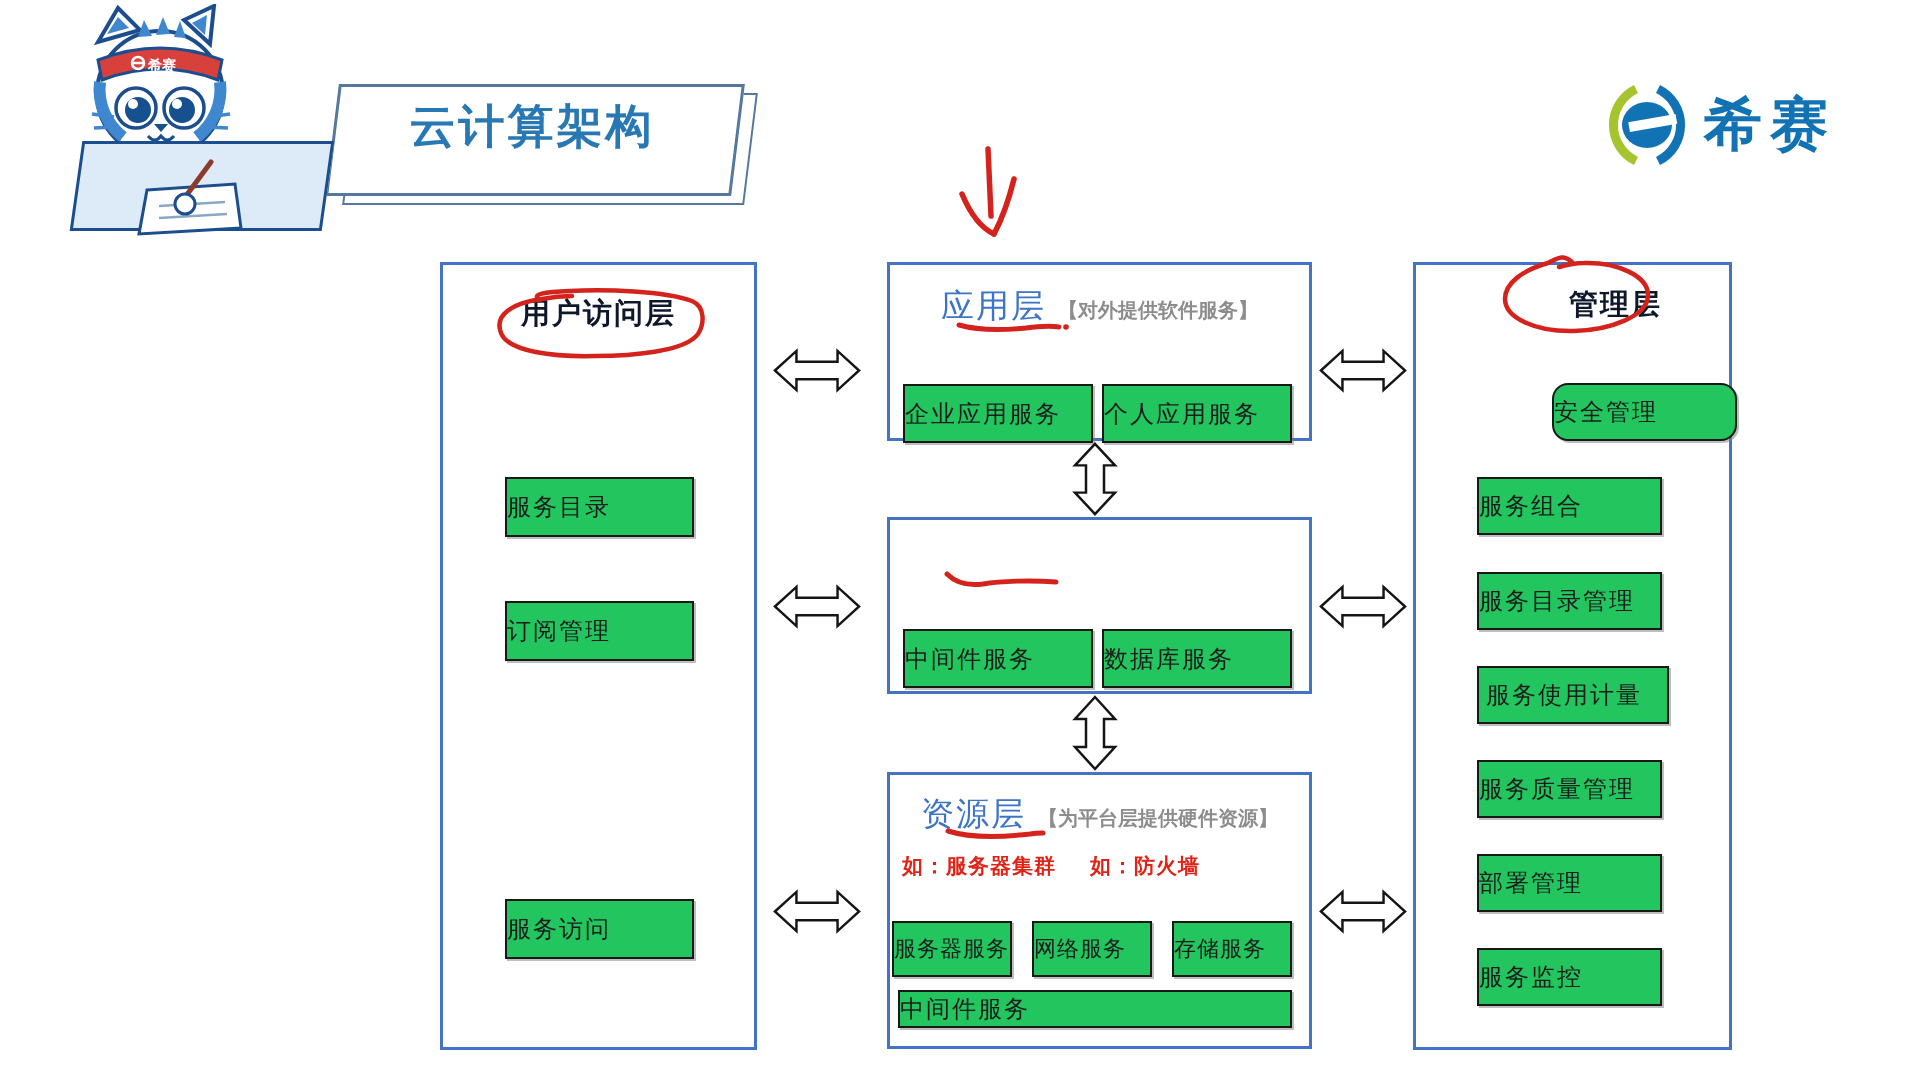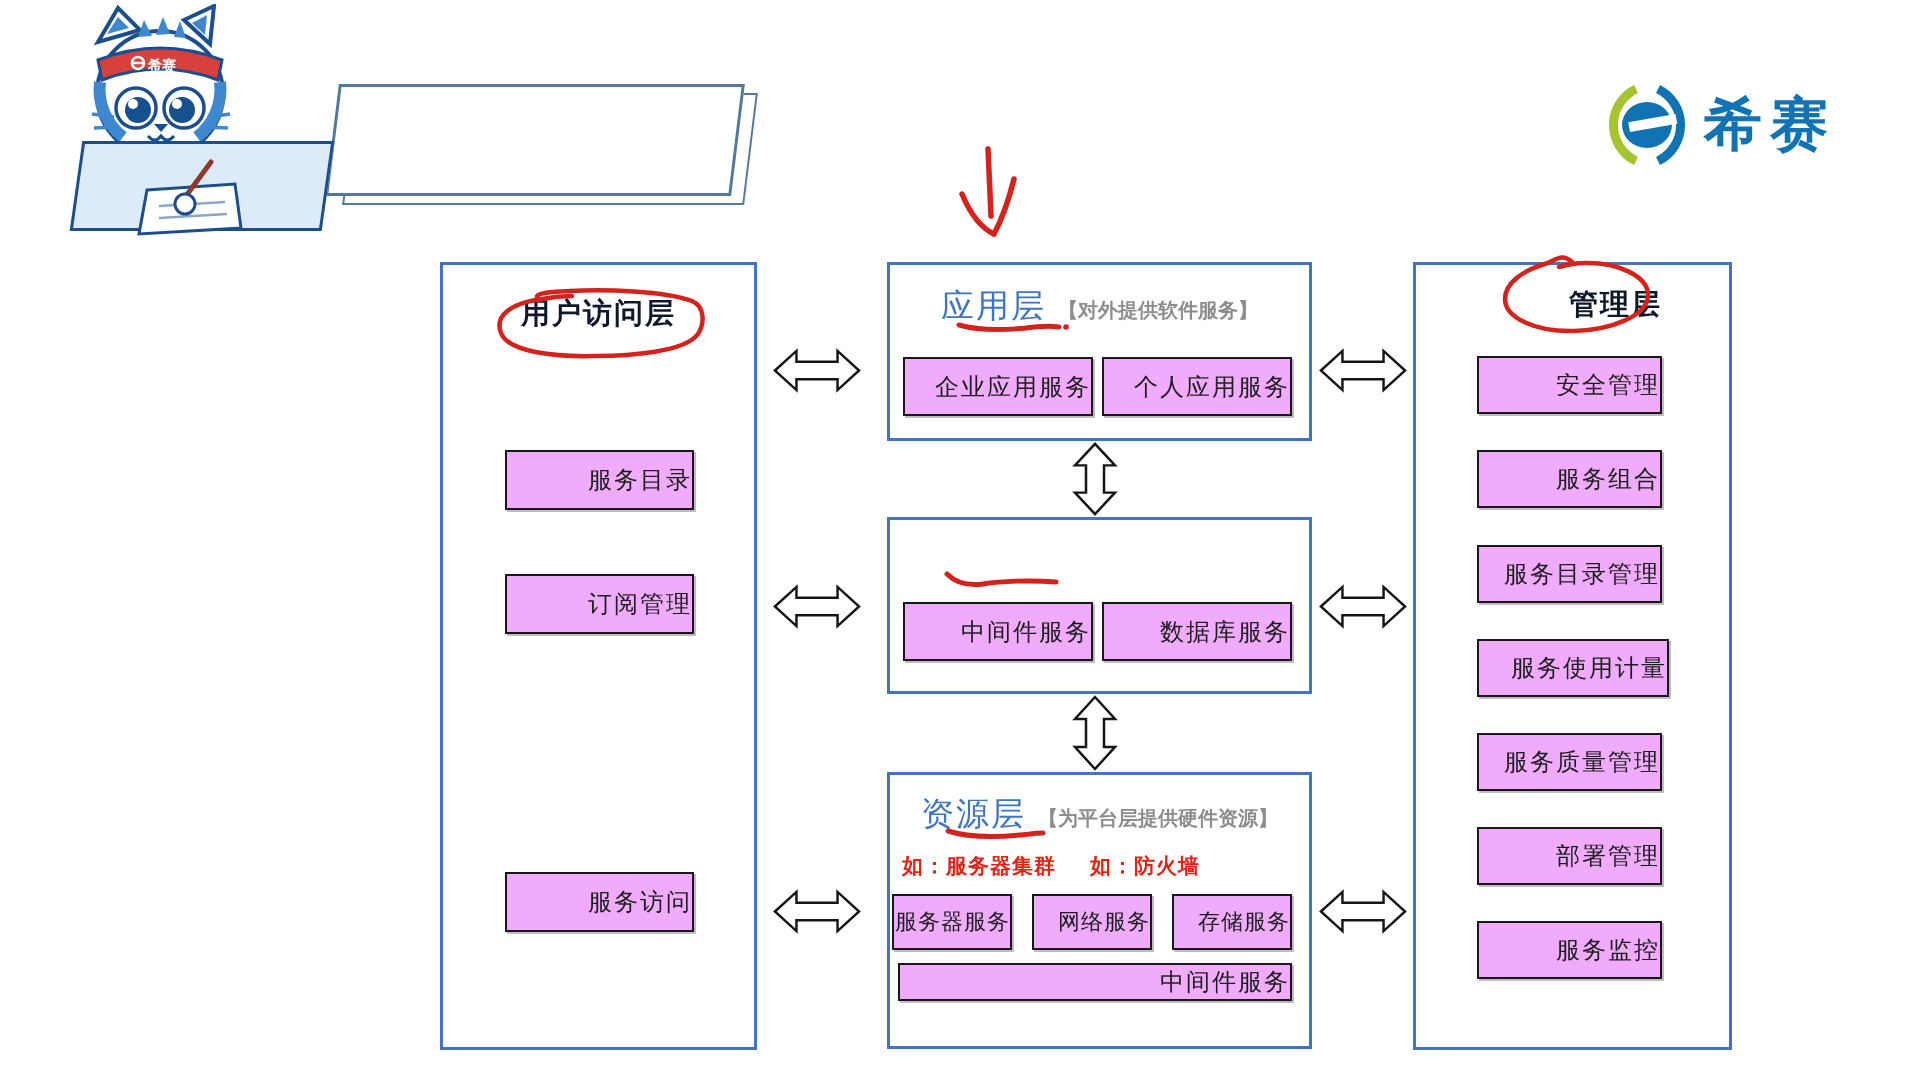"云计算架构" div.page-title { html: none -> <div>云计算架构</div> }
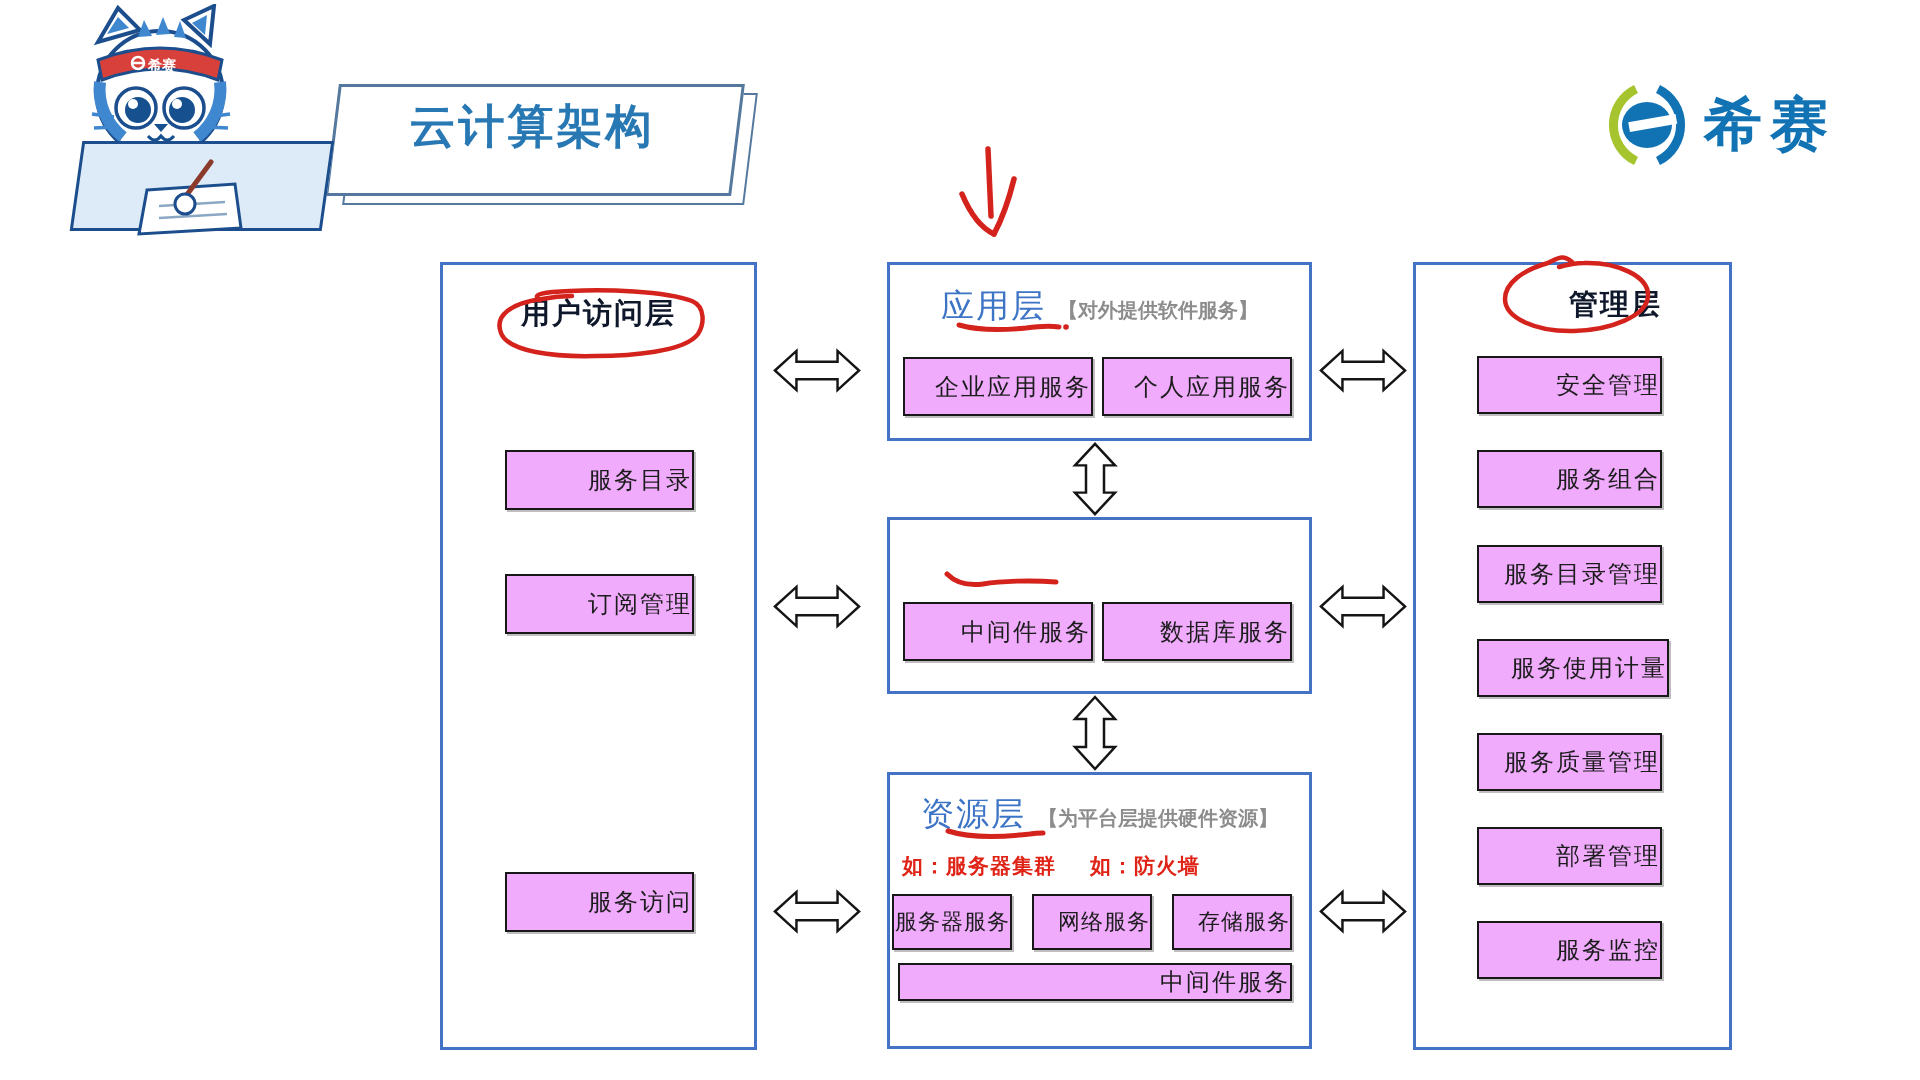"企业应用服务" .ibox { background: #f0abfc -> #22c55e; justify-content: flex-end -> flex-start; margin-top: none -> 27px }
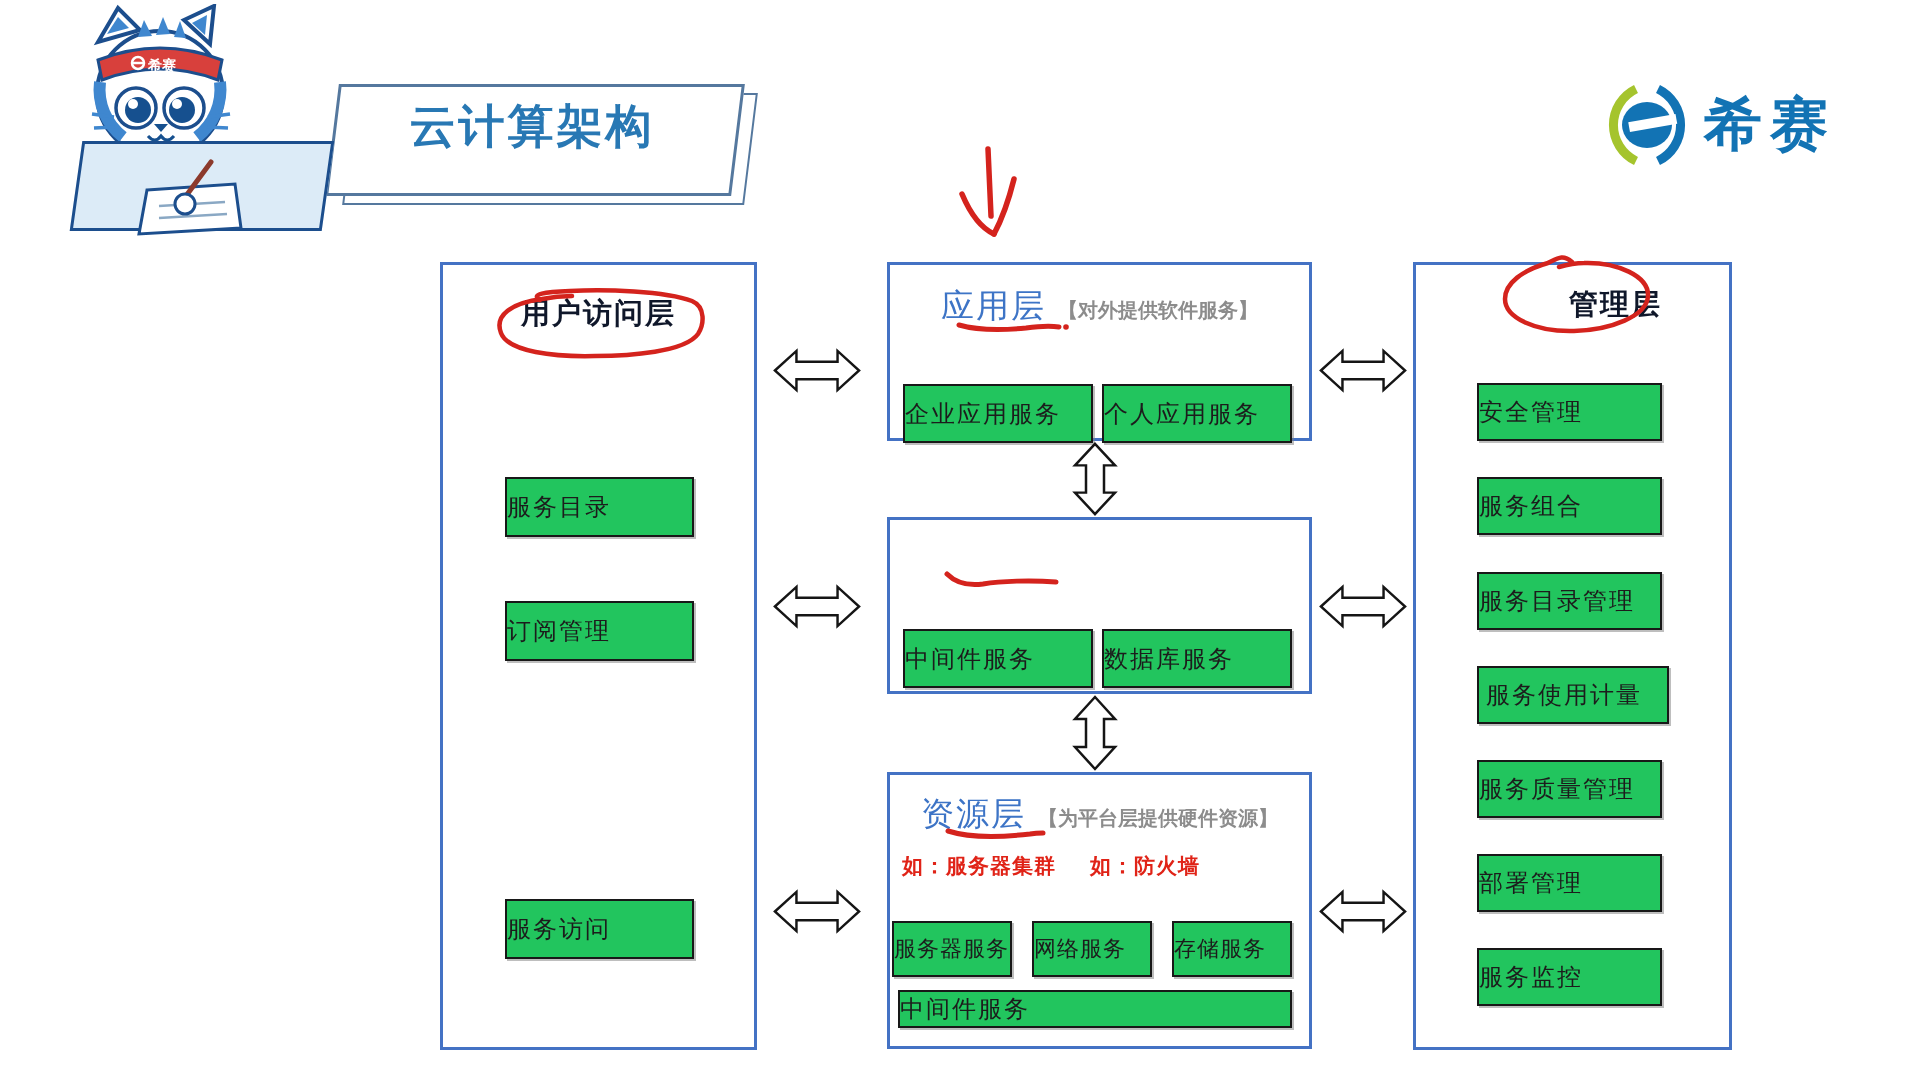"安全管理" div.ibox { border-radius: none -> 16px; left: 1477px -> 1552px }
